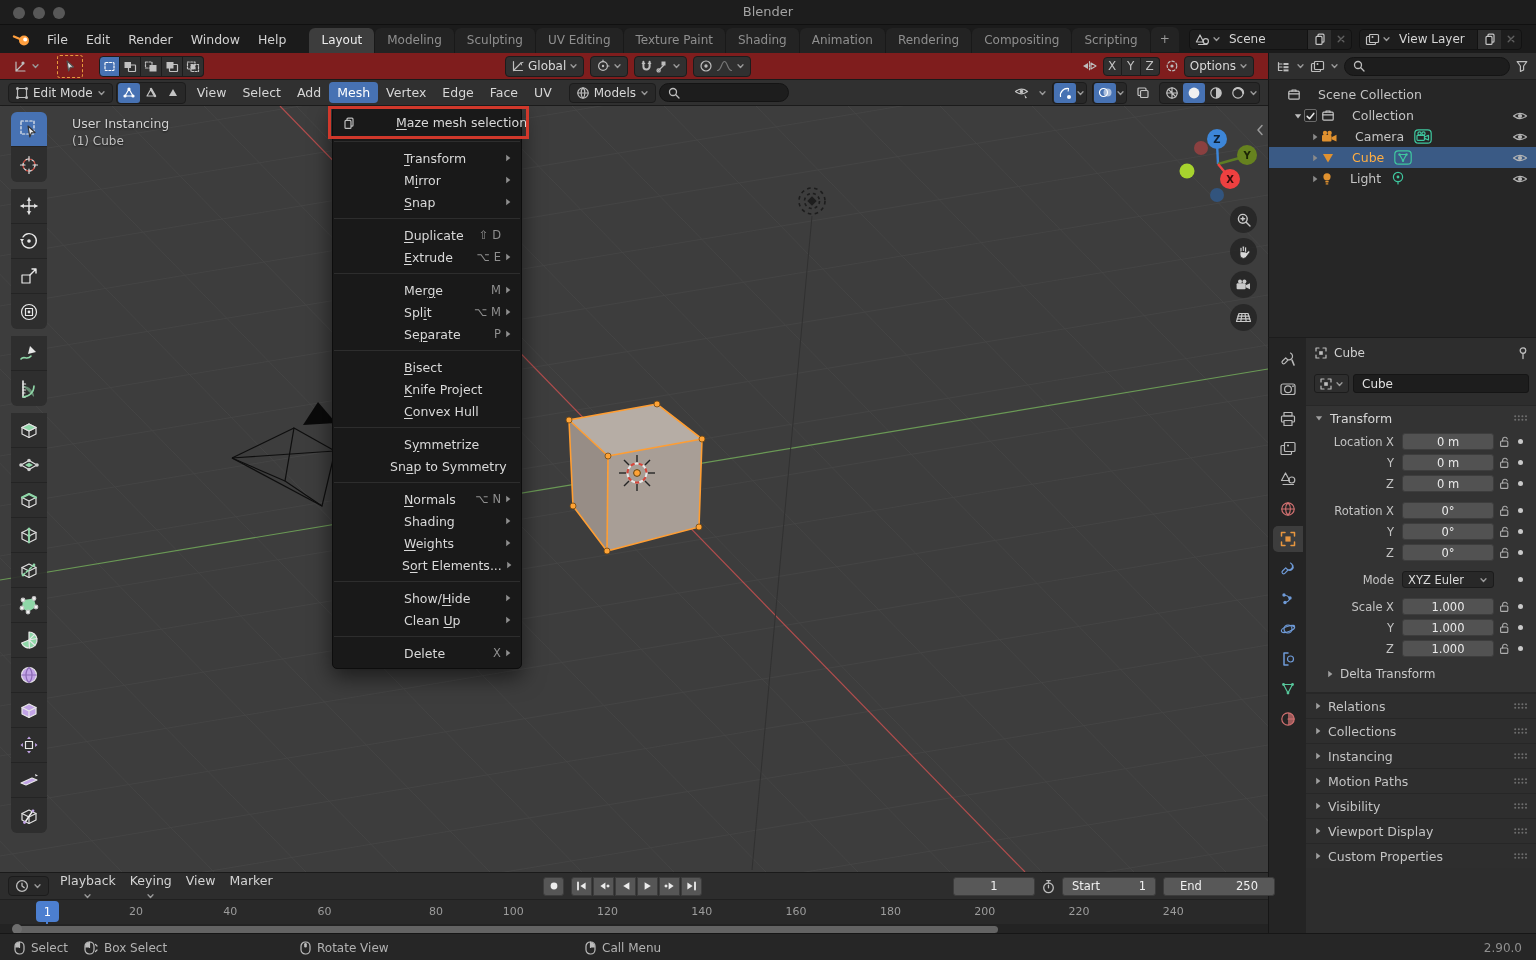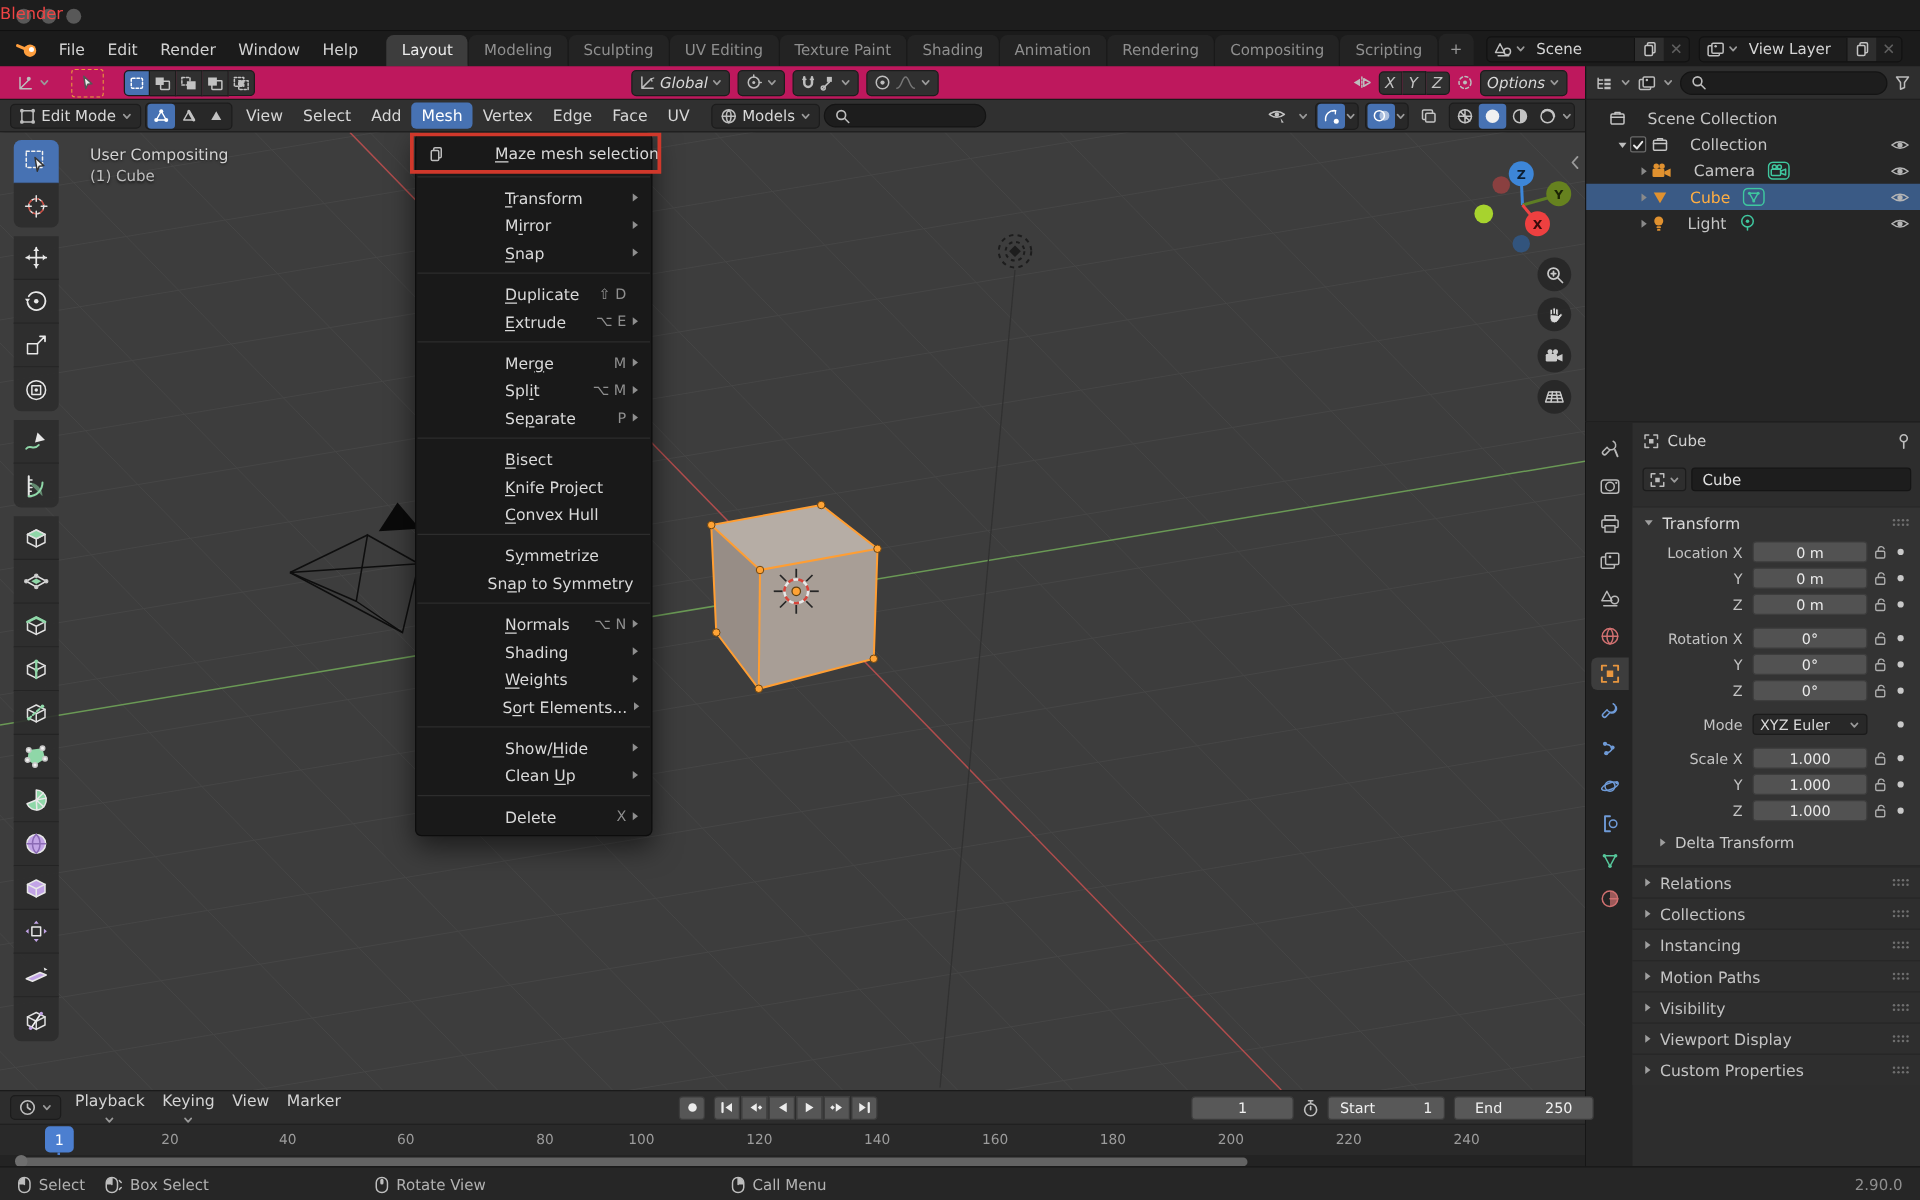"Blender" #win-title { color: #ef4444 -> #a3a3a3; text-align: none -> center }
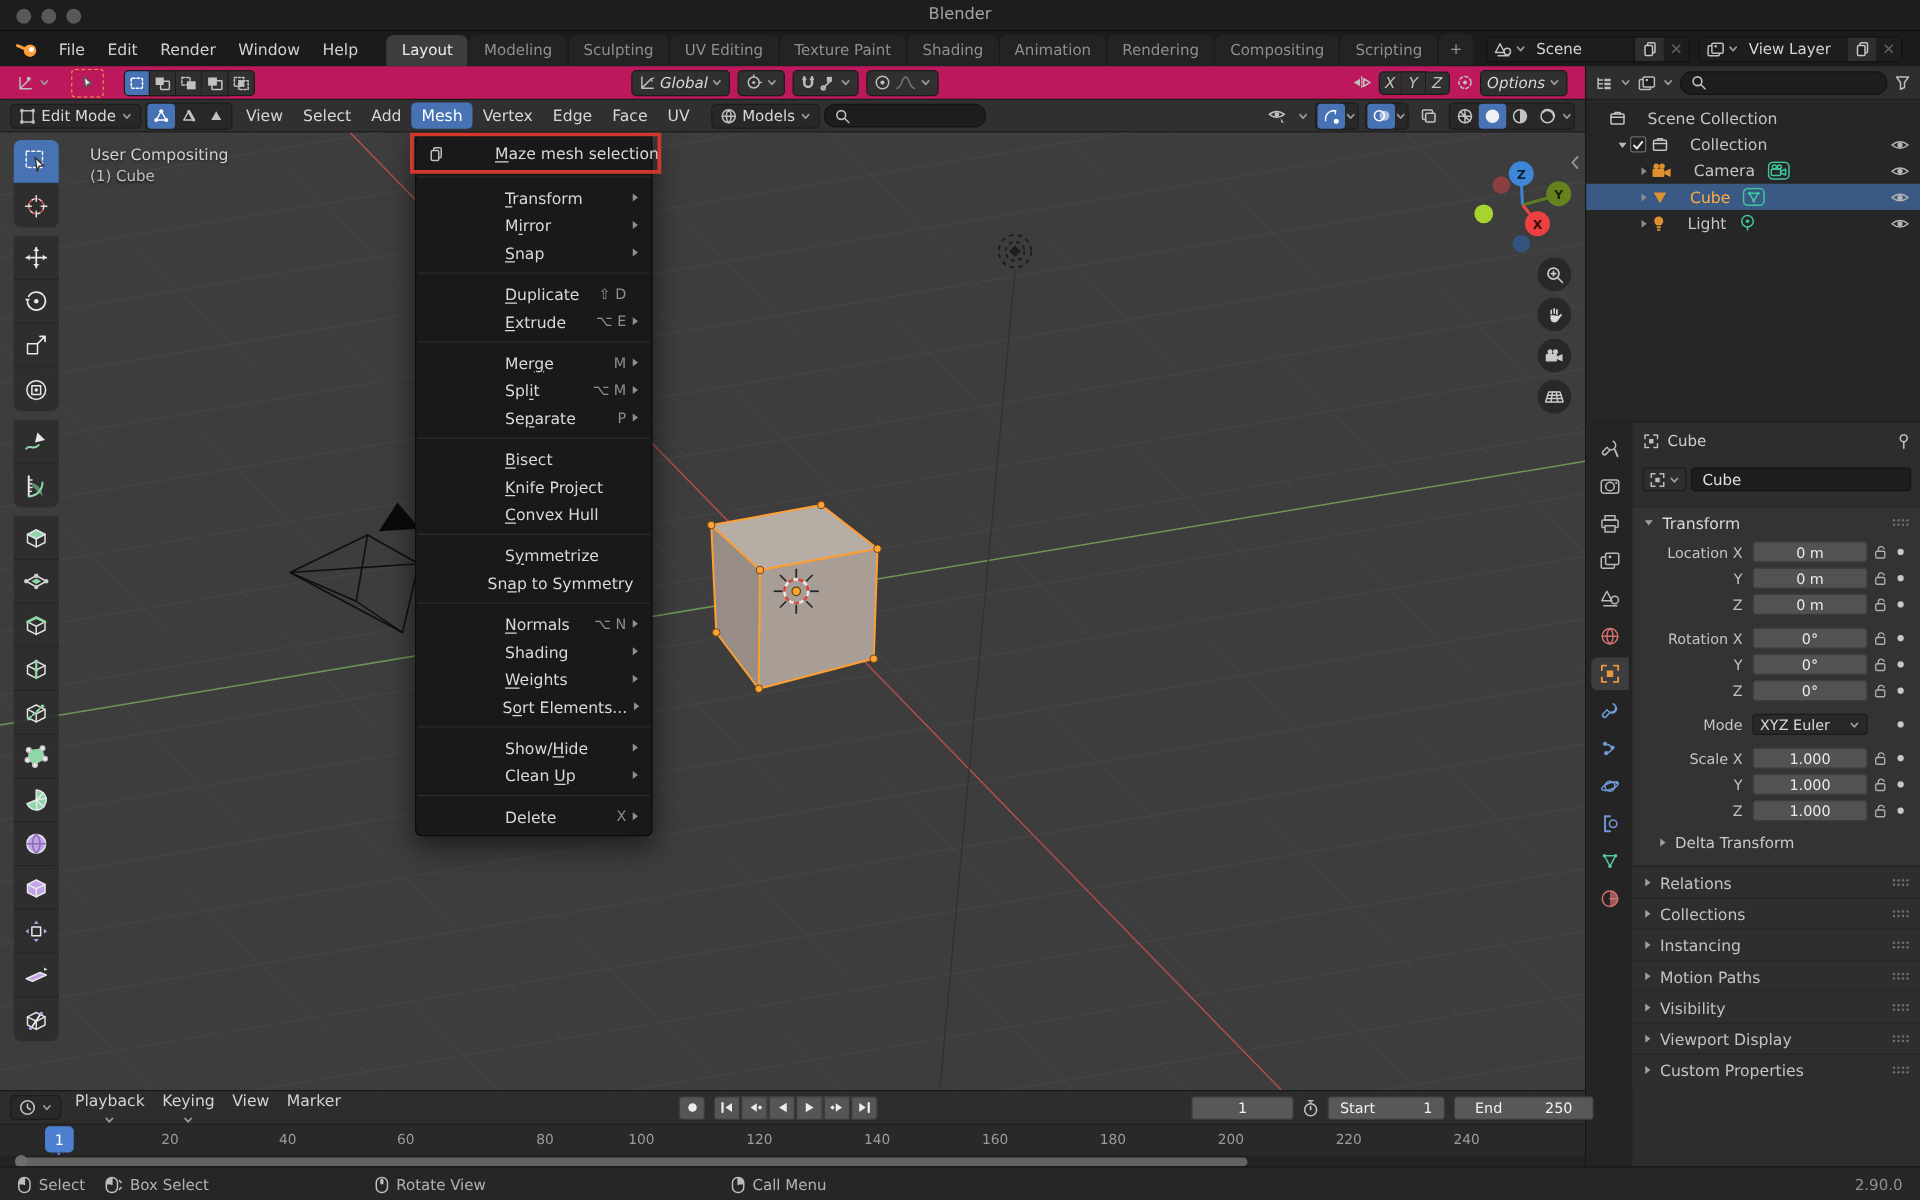"Global" #toolrow { background: #be185d -> #7f1d1d; font-style: italic -> none }
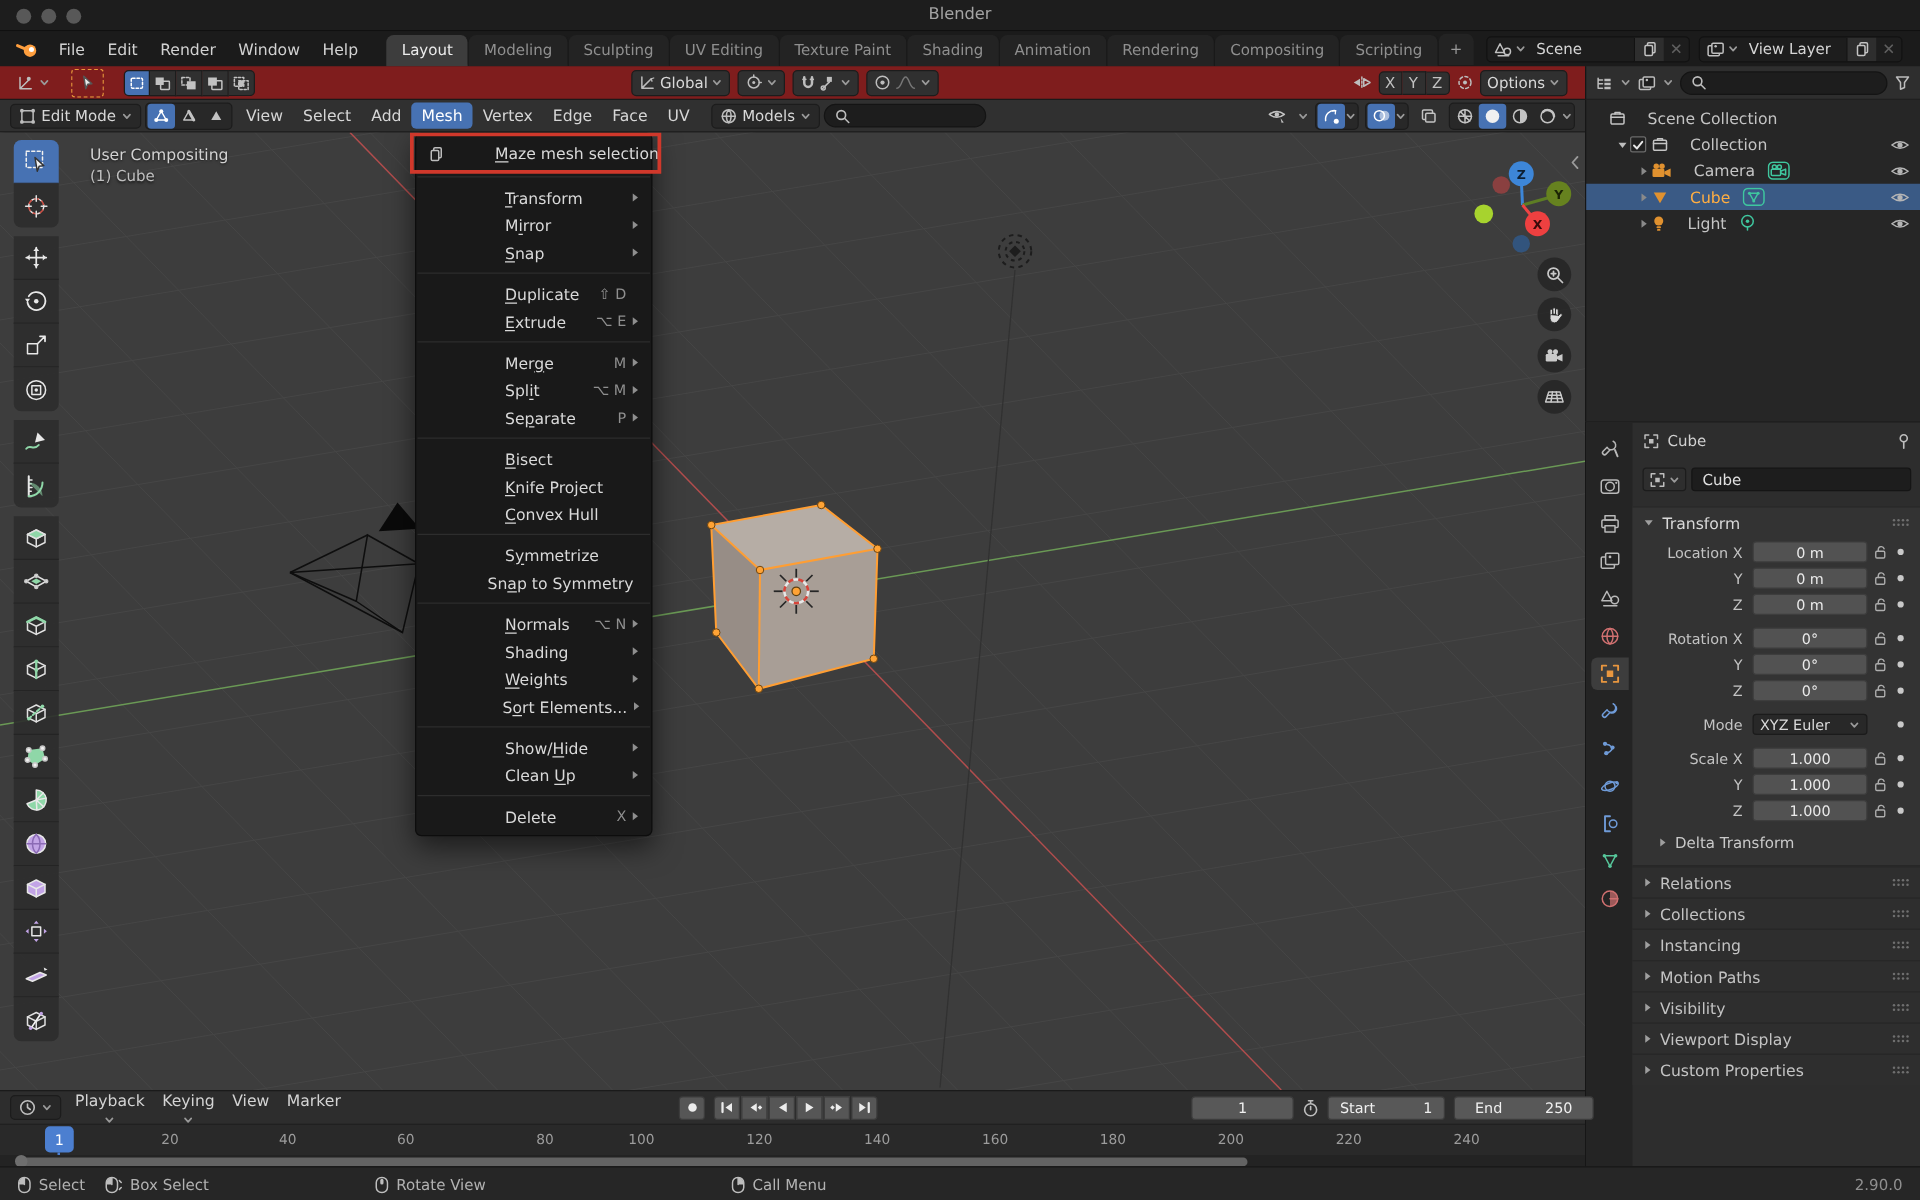"User Compositing" div { text: Compositing -> Instancing }
